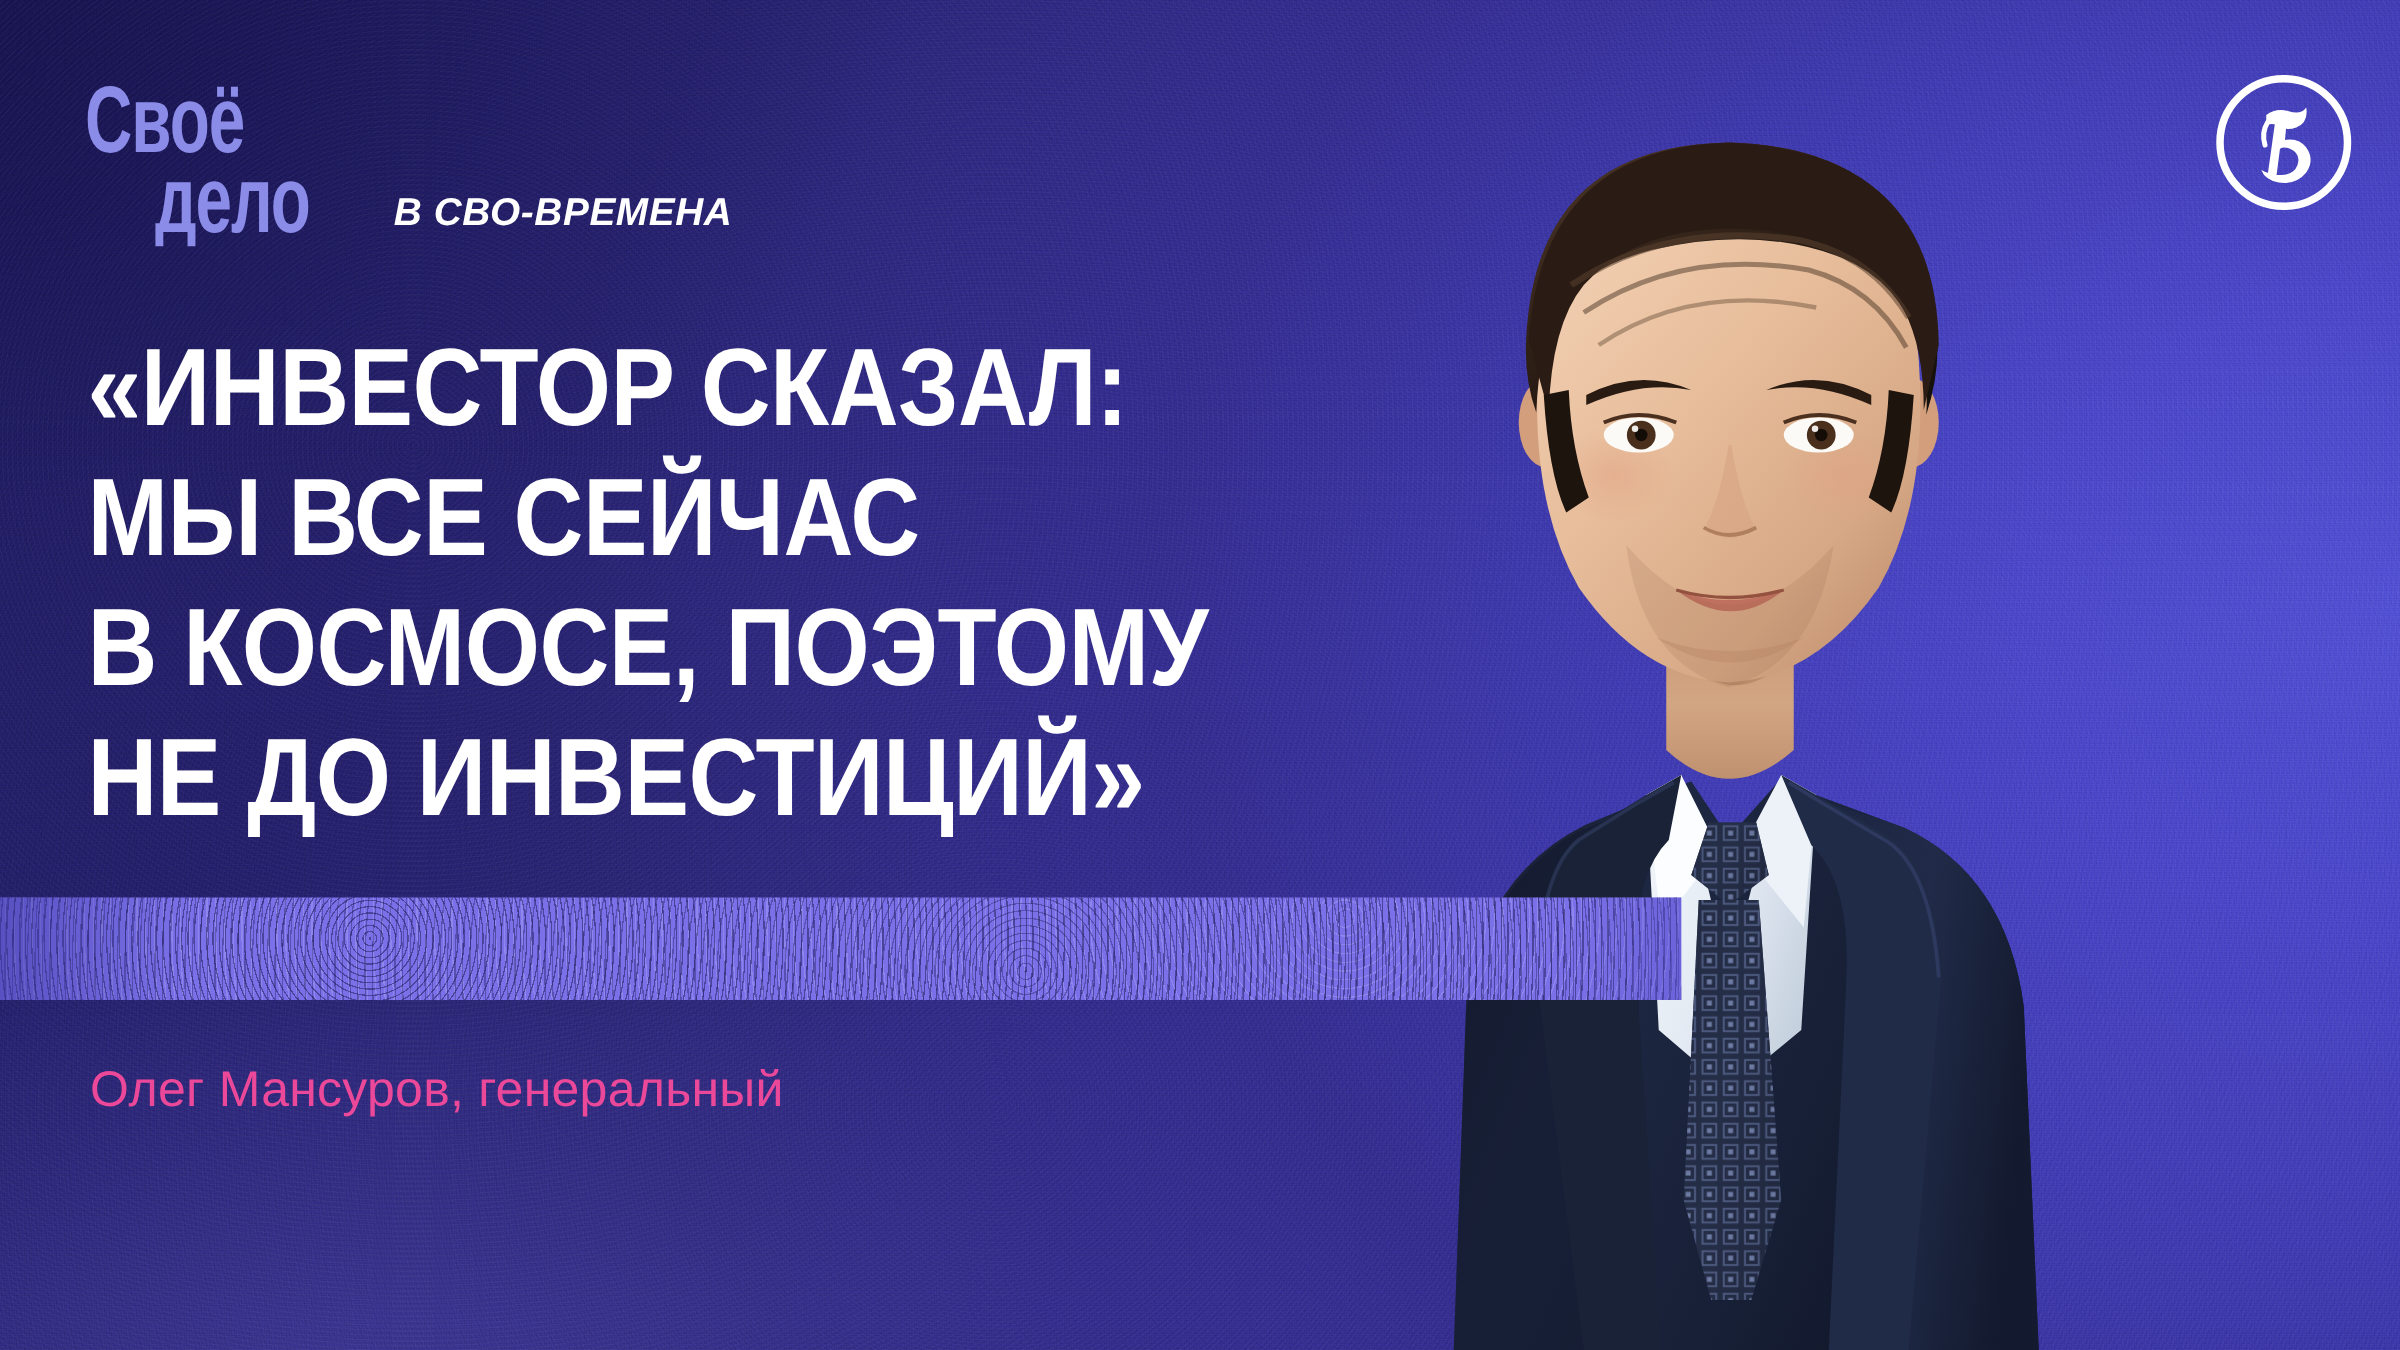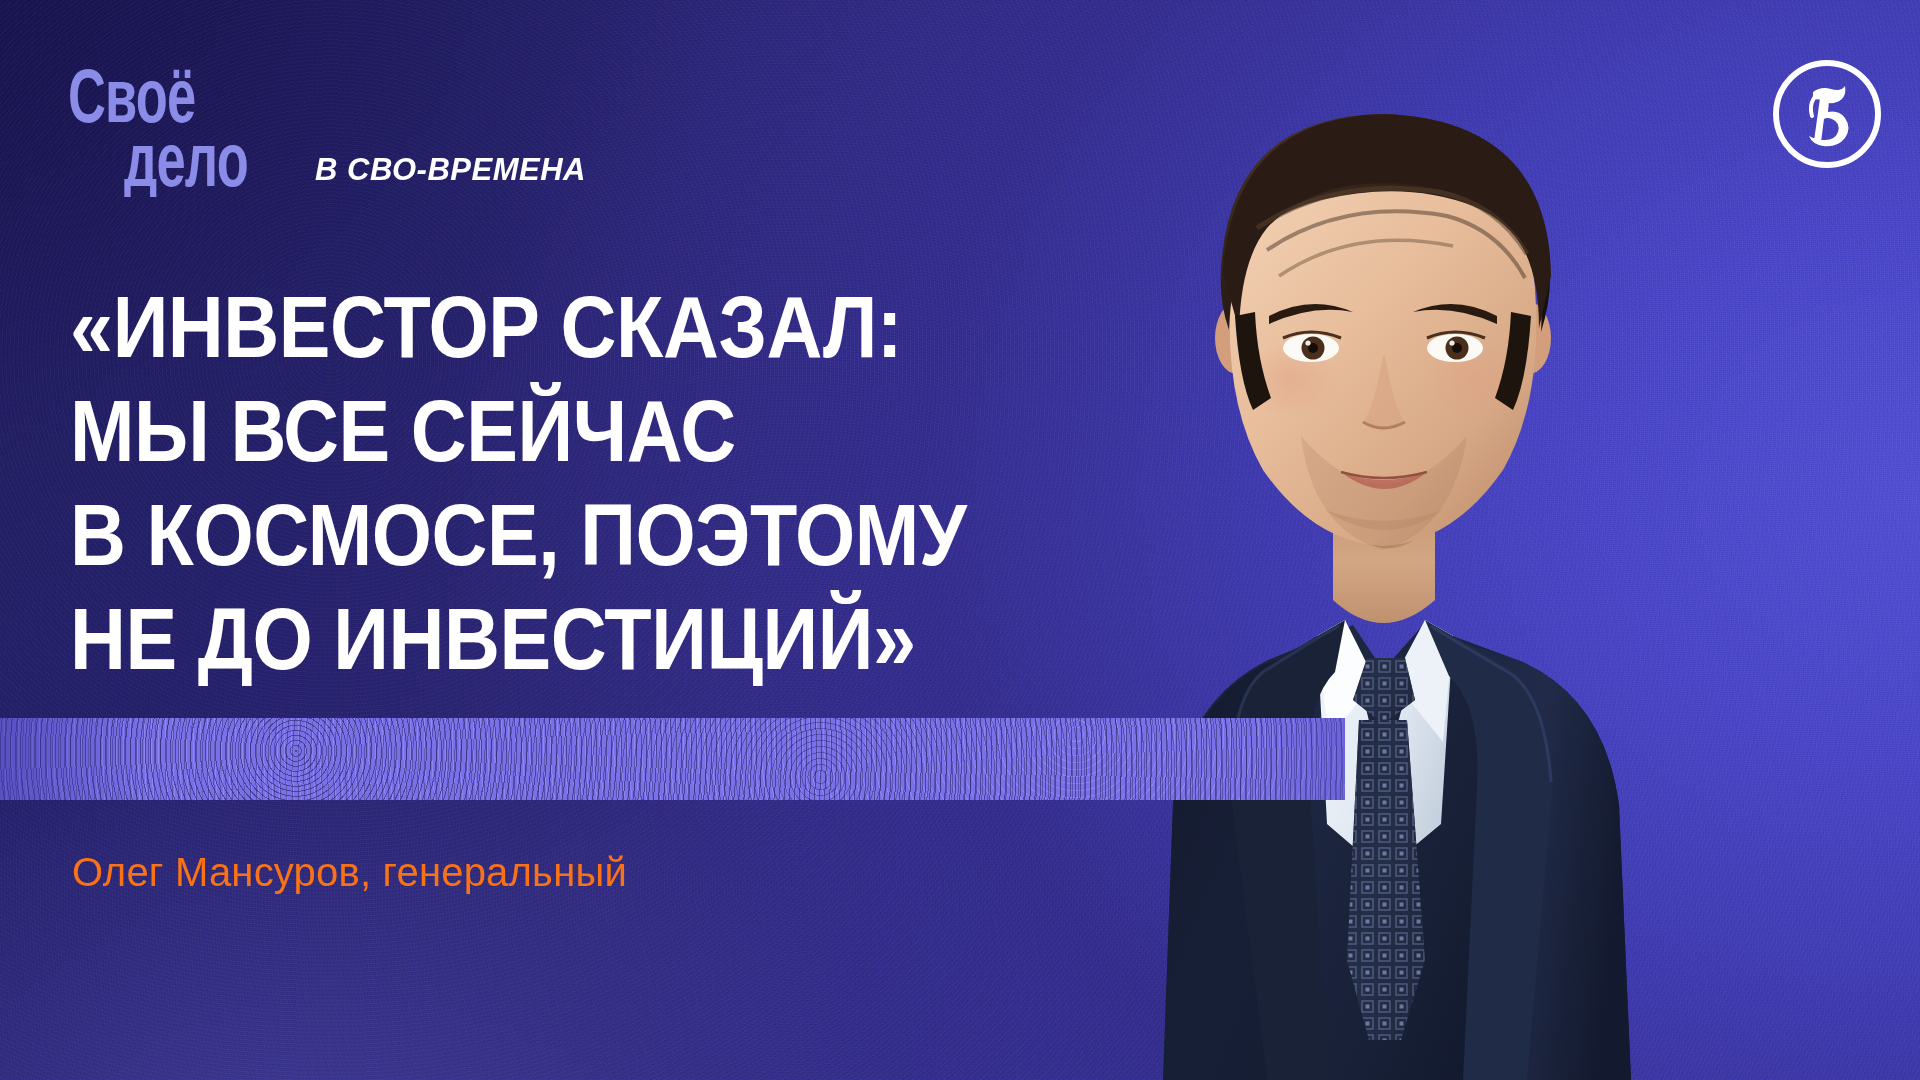"«ИНВЕСТОР СКАЗАЛ:" .headline { top: 275px -> 258px }
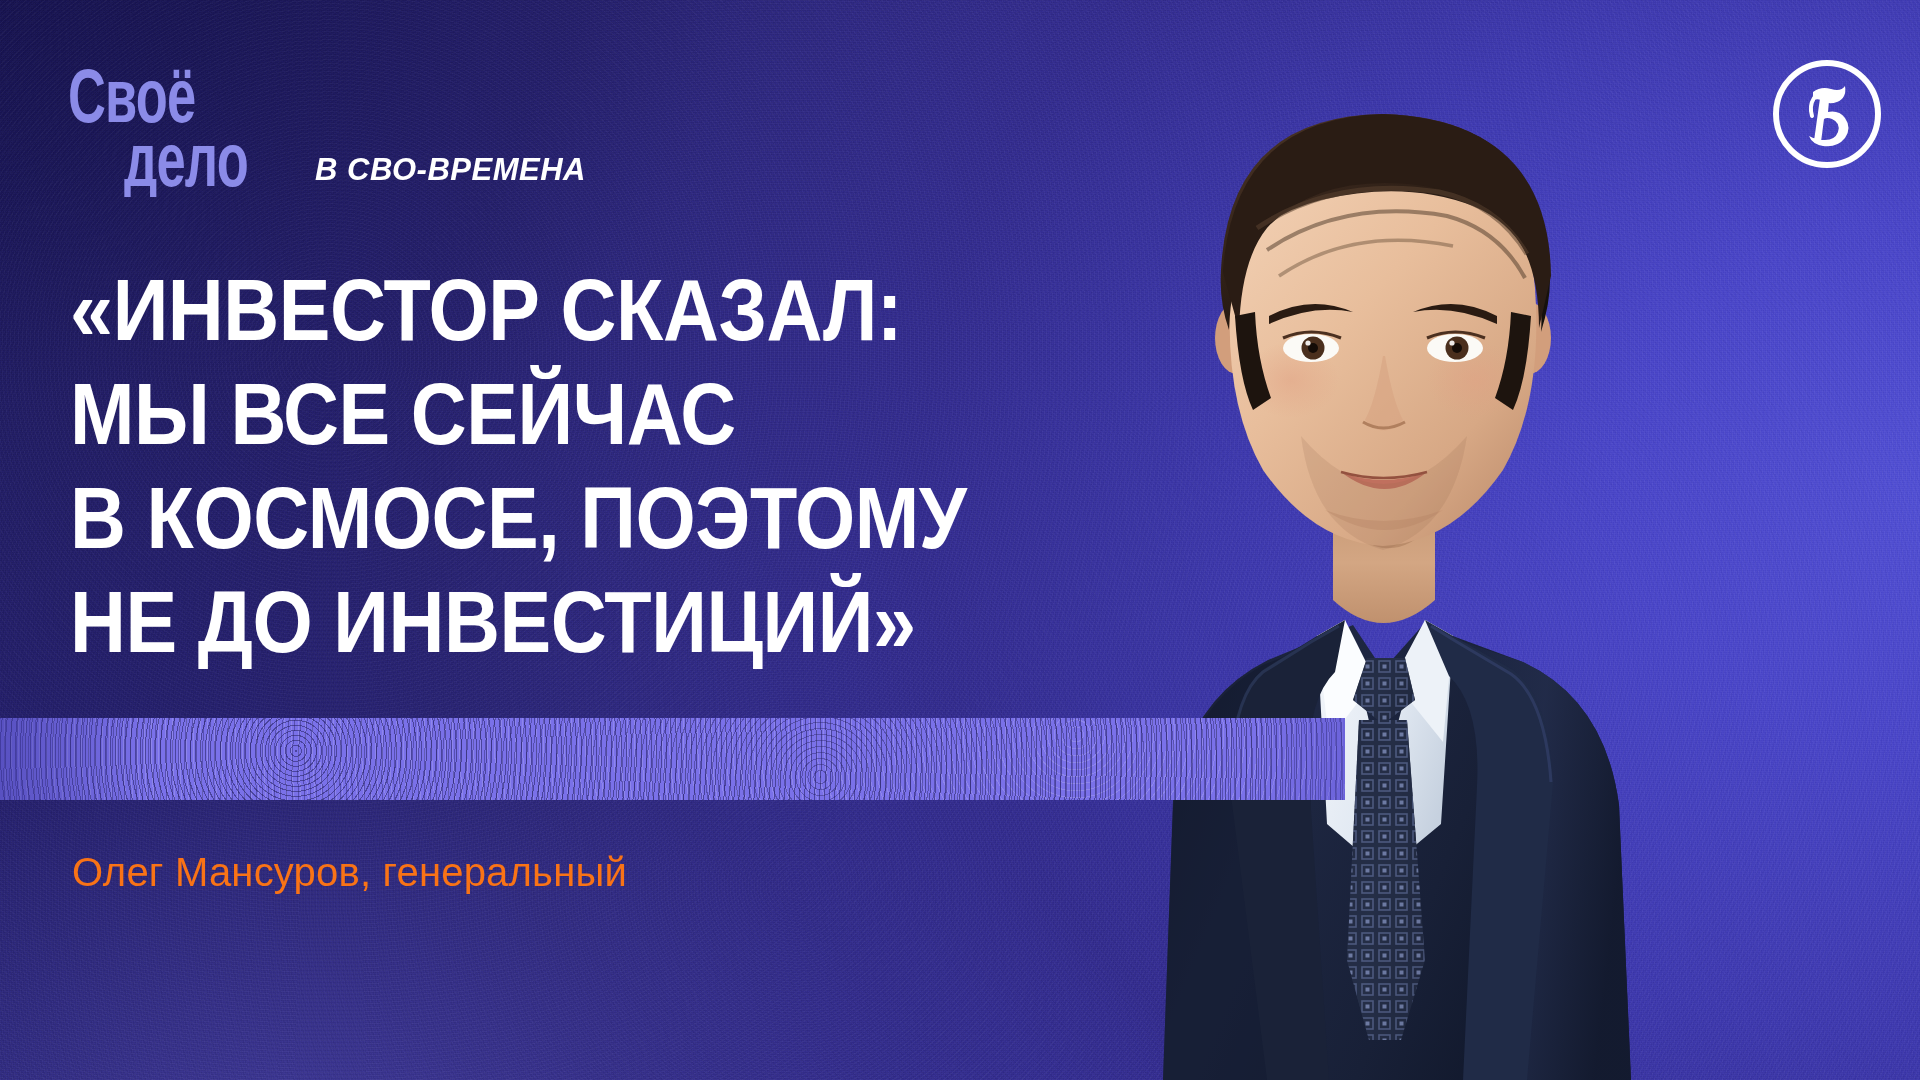"Олег Мансуров, генеральный" .byline { color: #f97316 -> #ec4899 }
